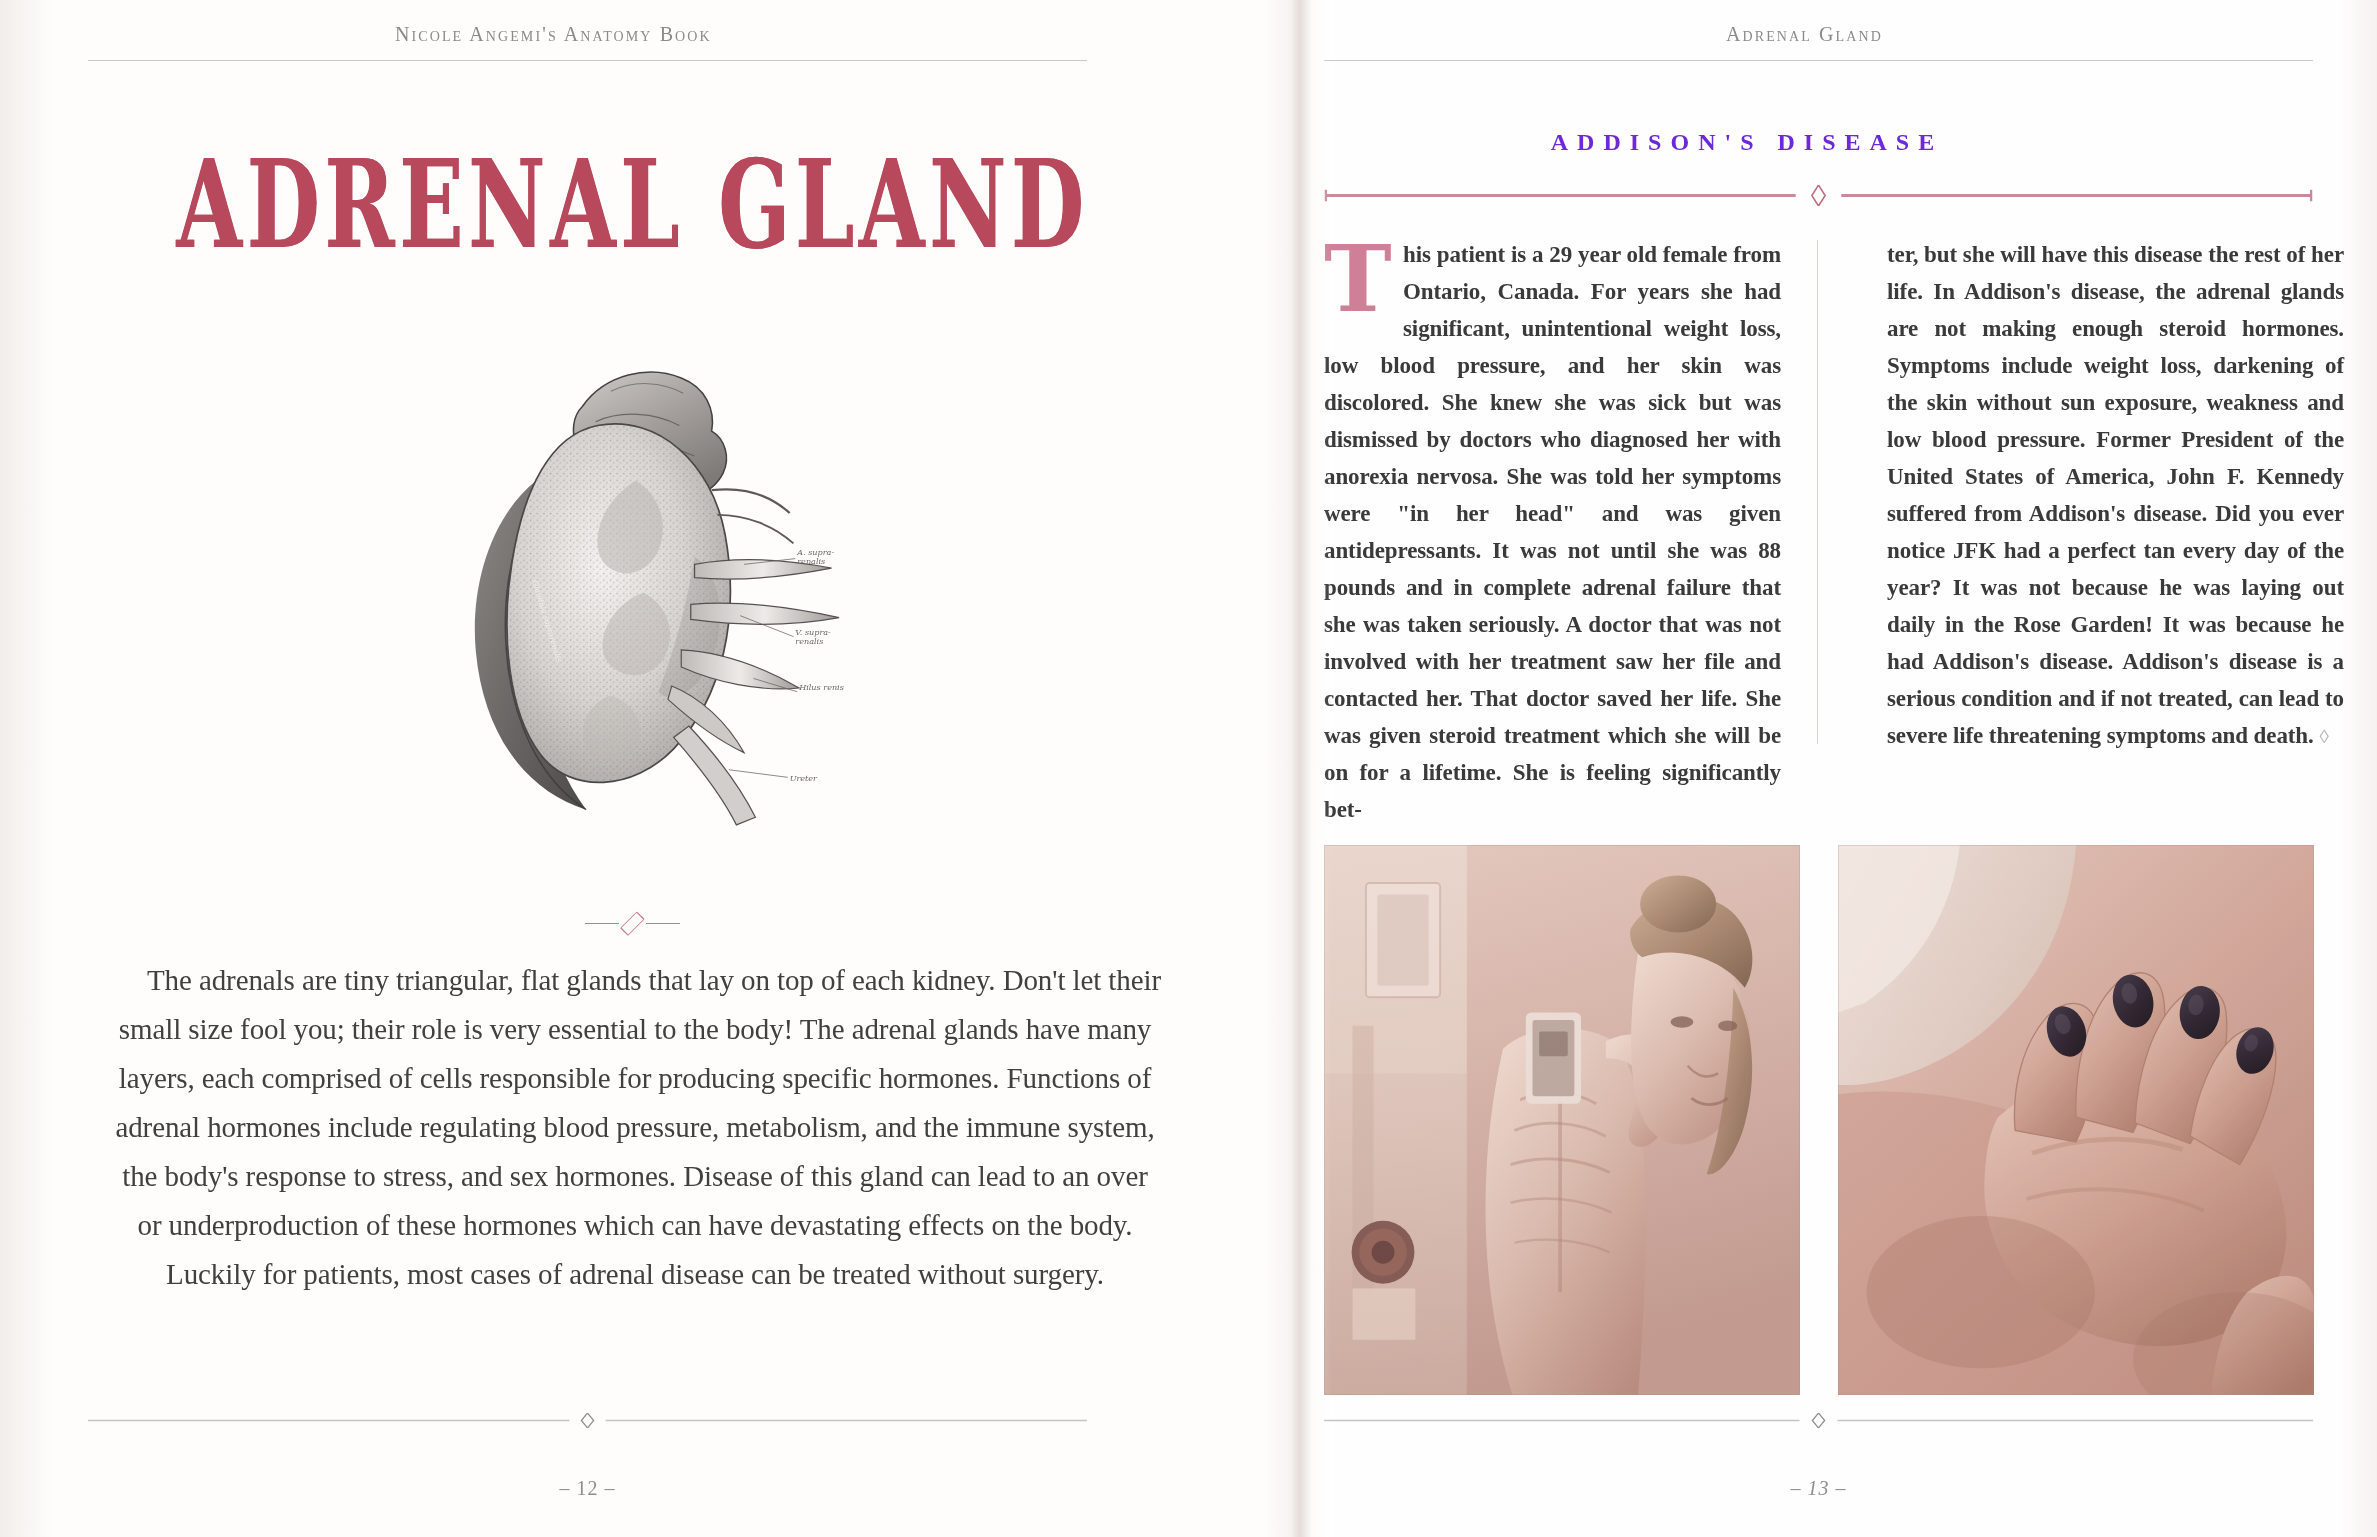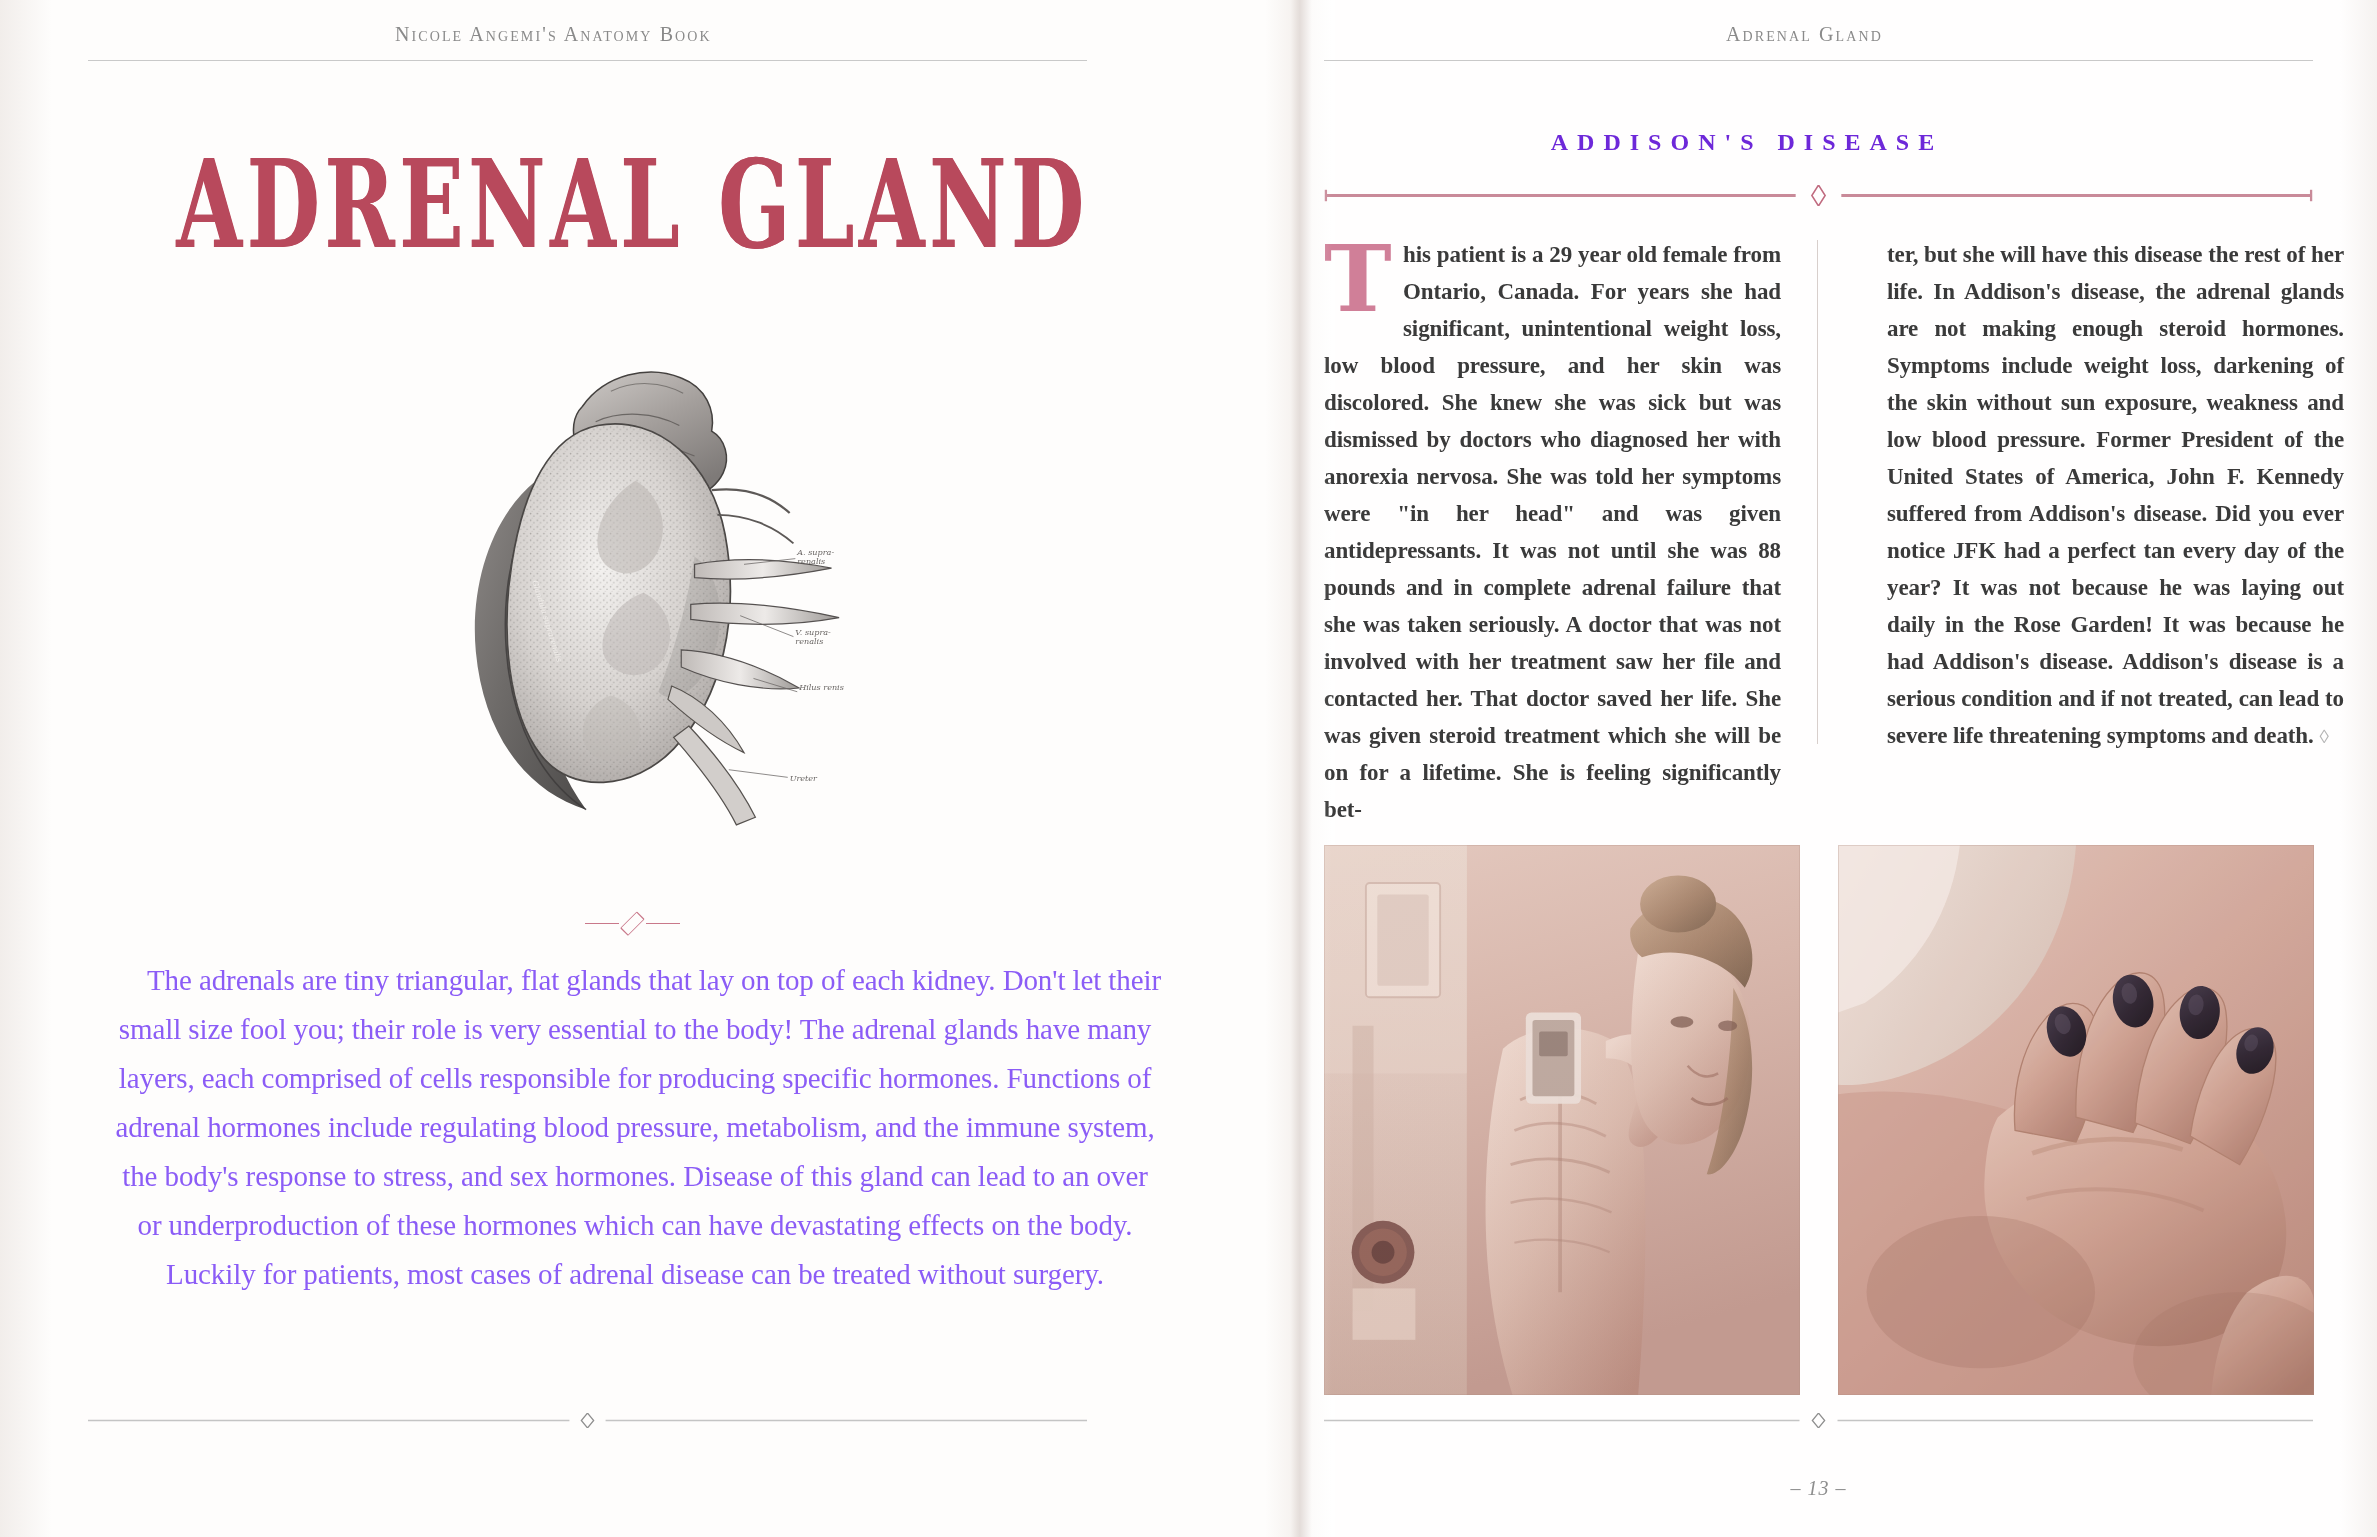"The adrenals are tiny triangular," .left-body { color: #8b5cf6 -> #404040 }
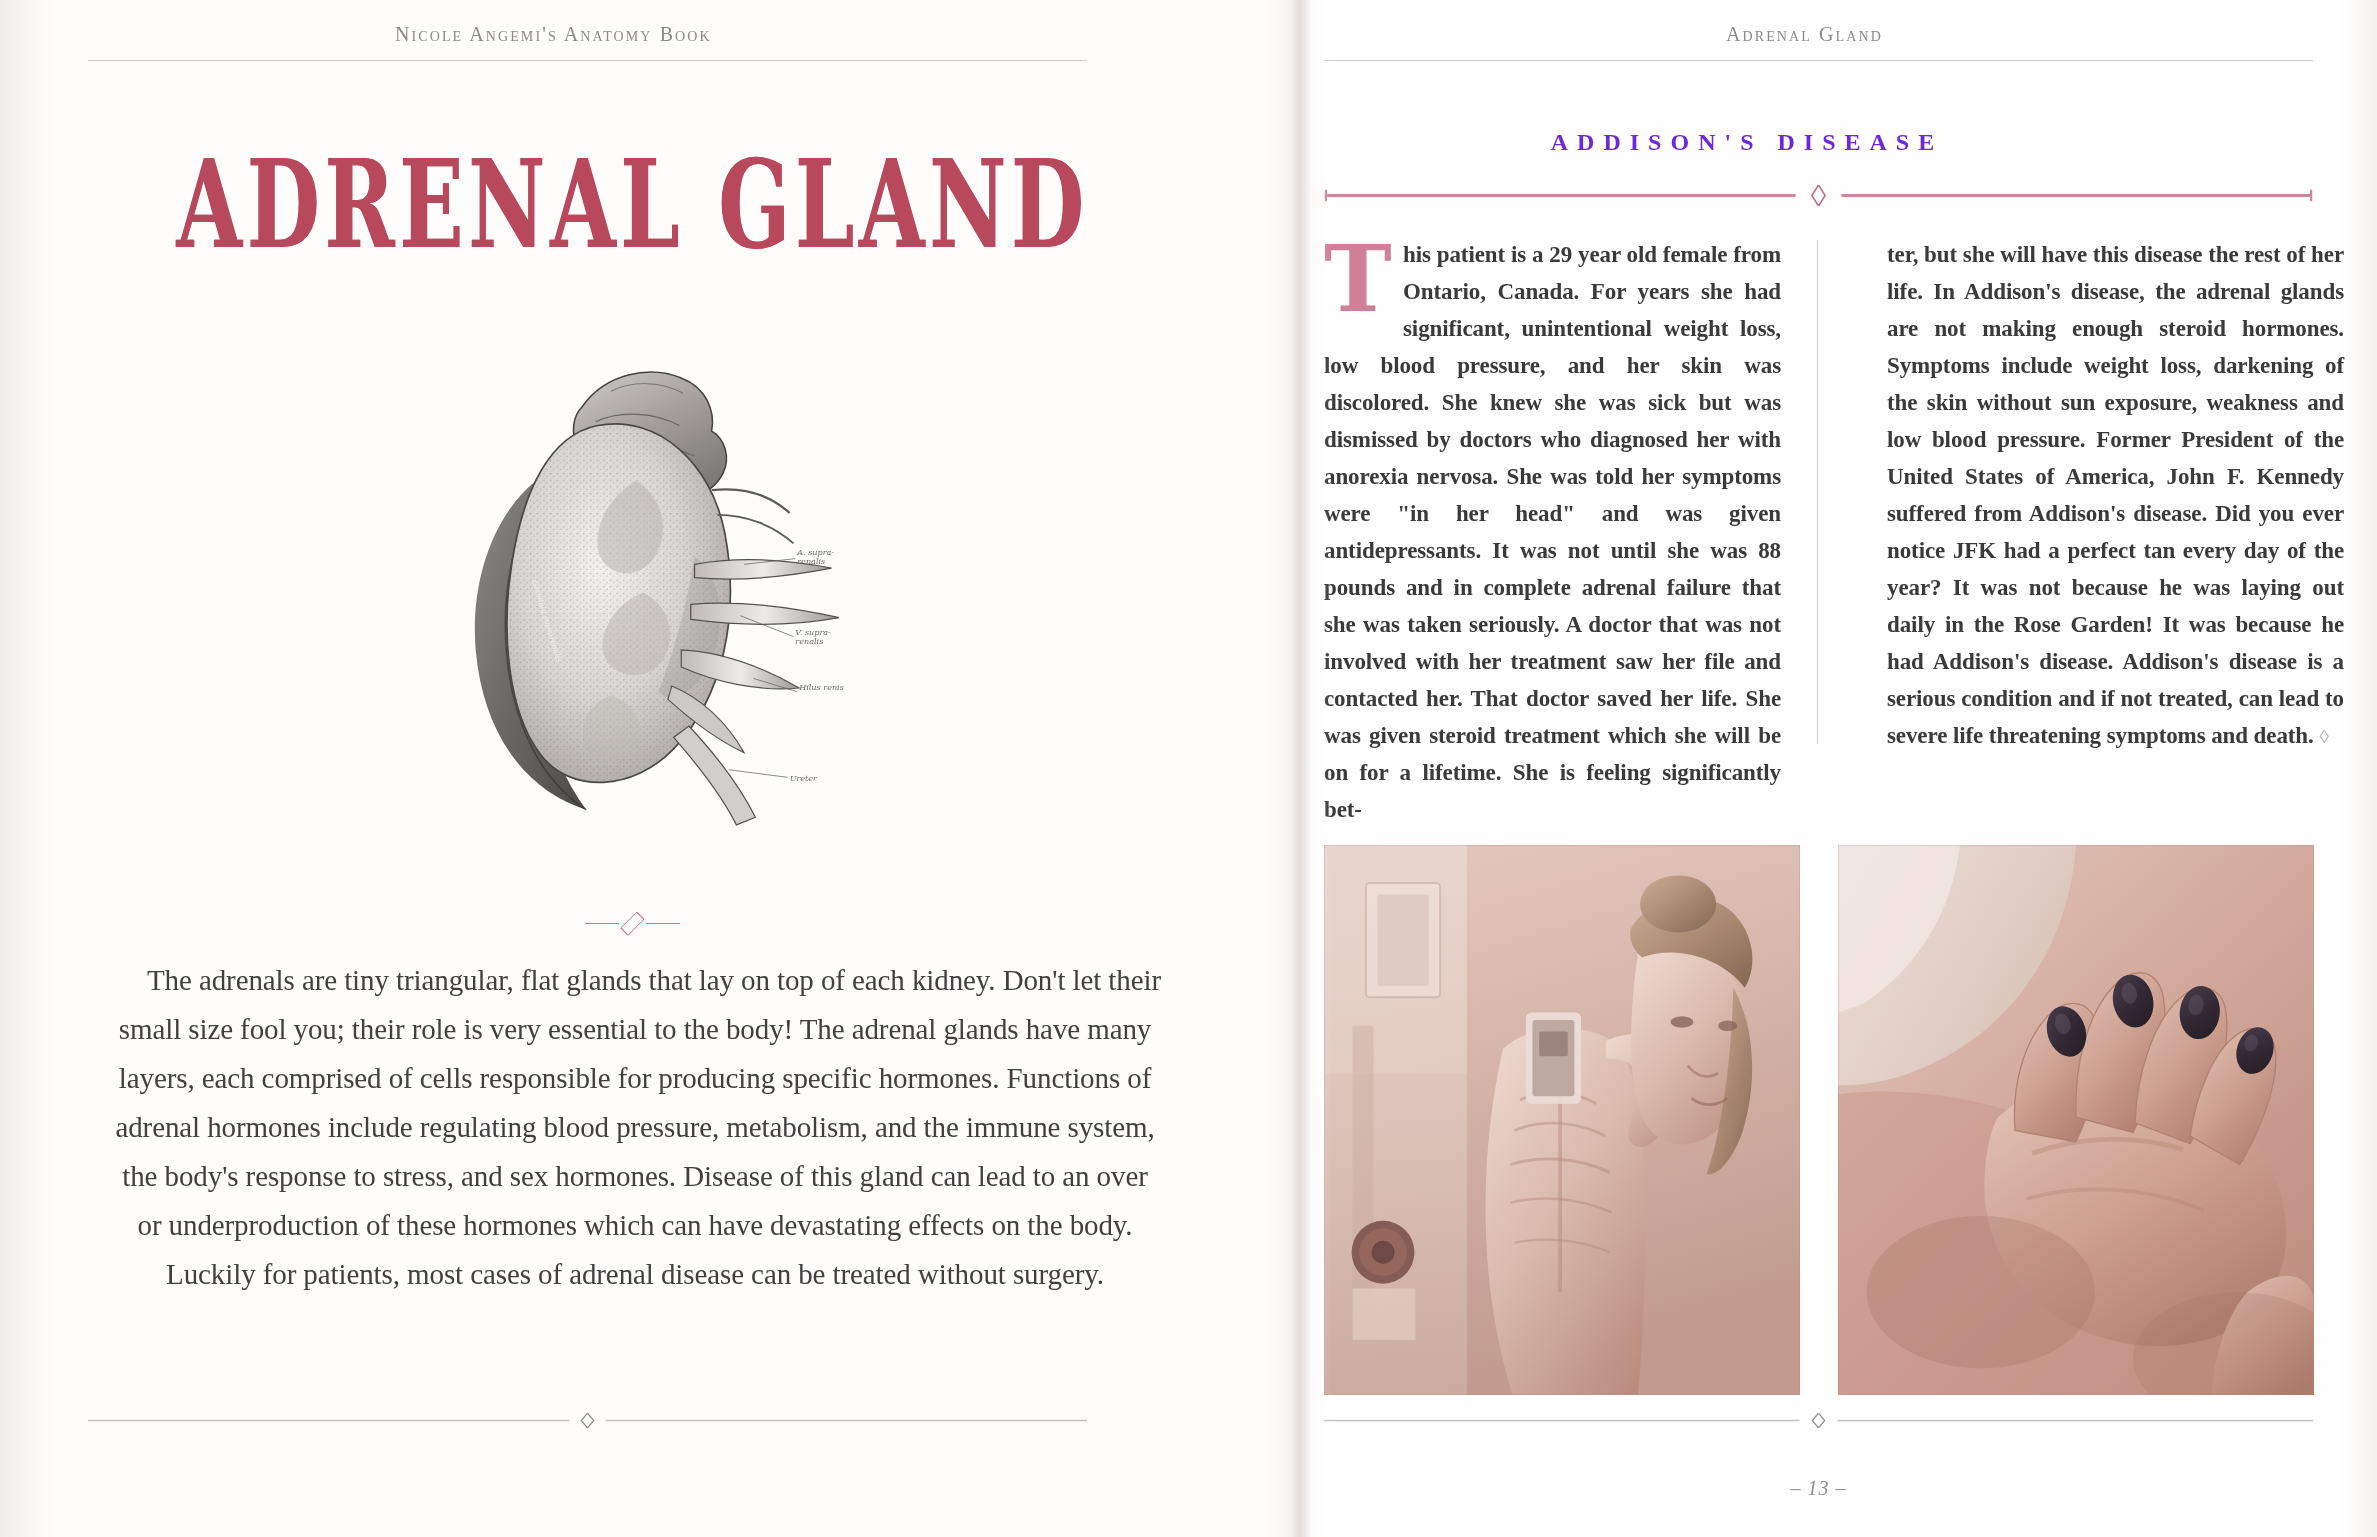"– 12 –" div.folio { html: none -> <div>– 12 –</div> }
